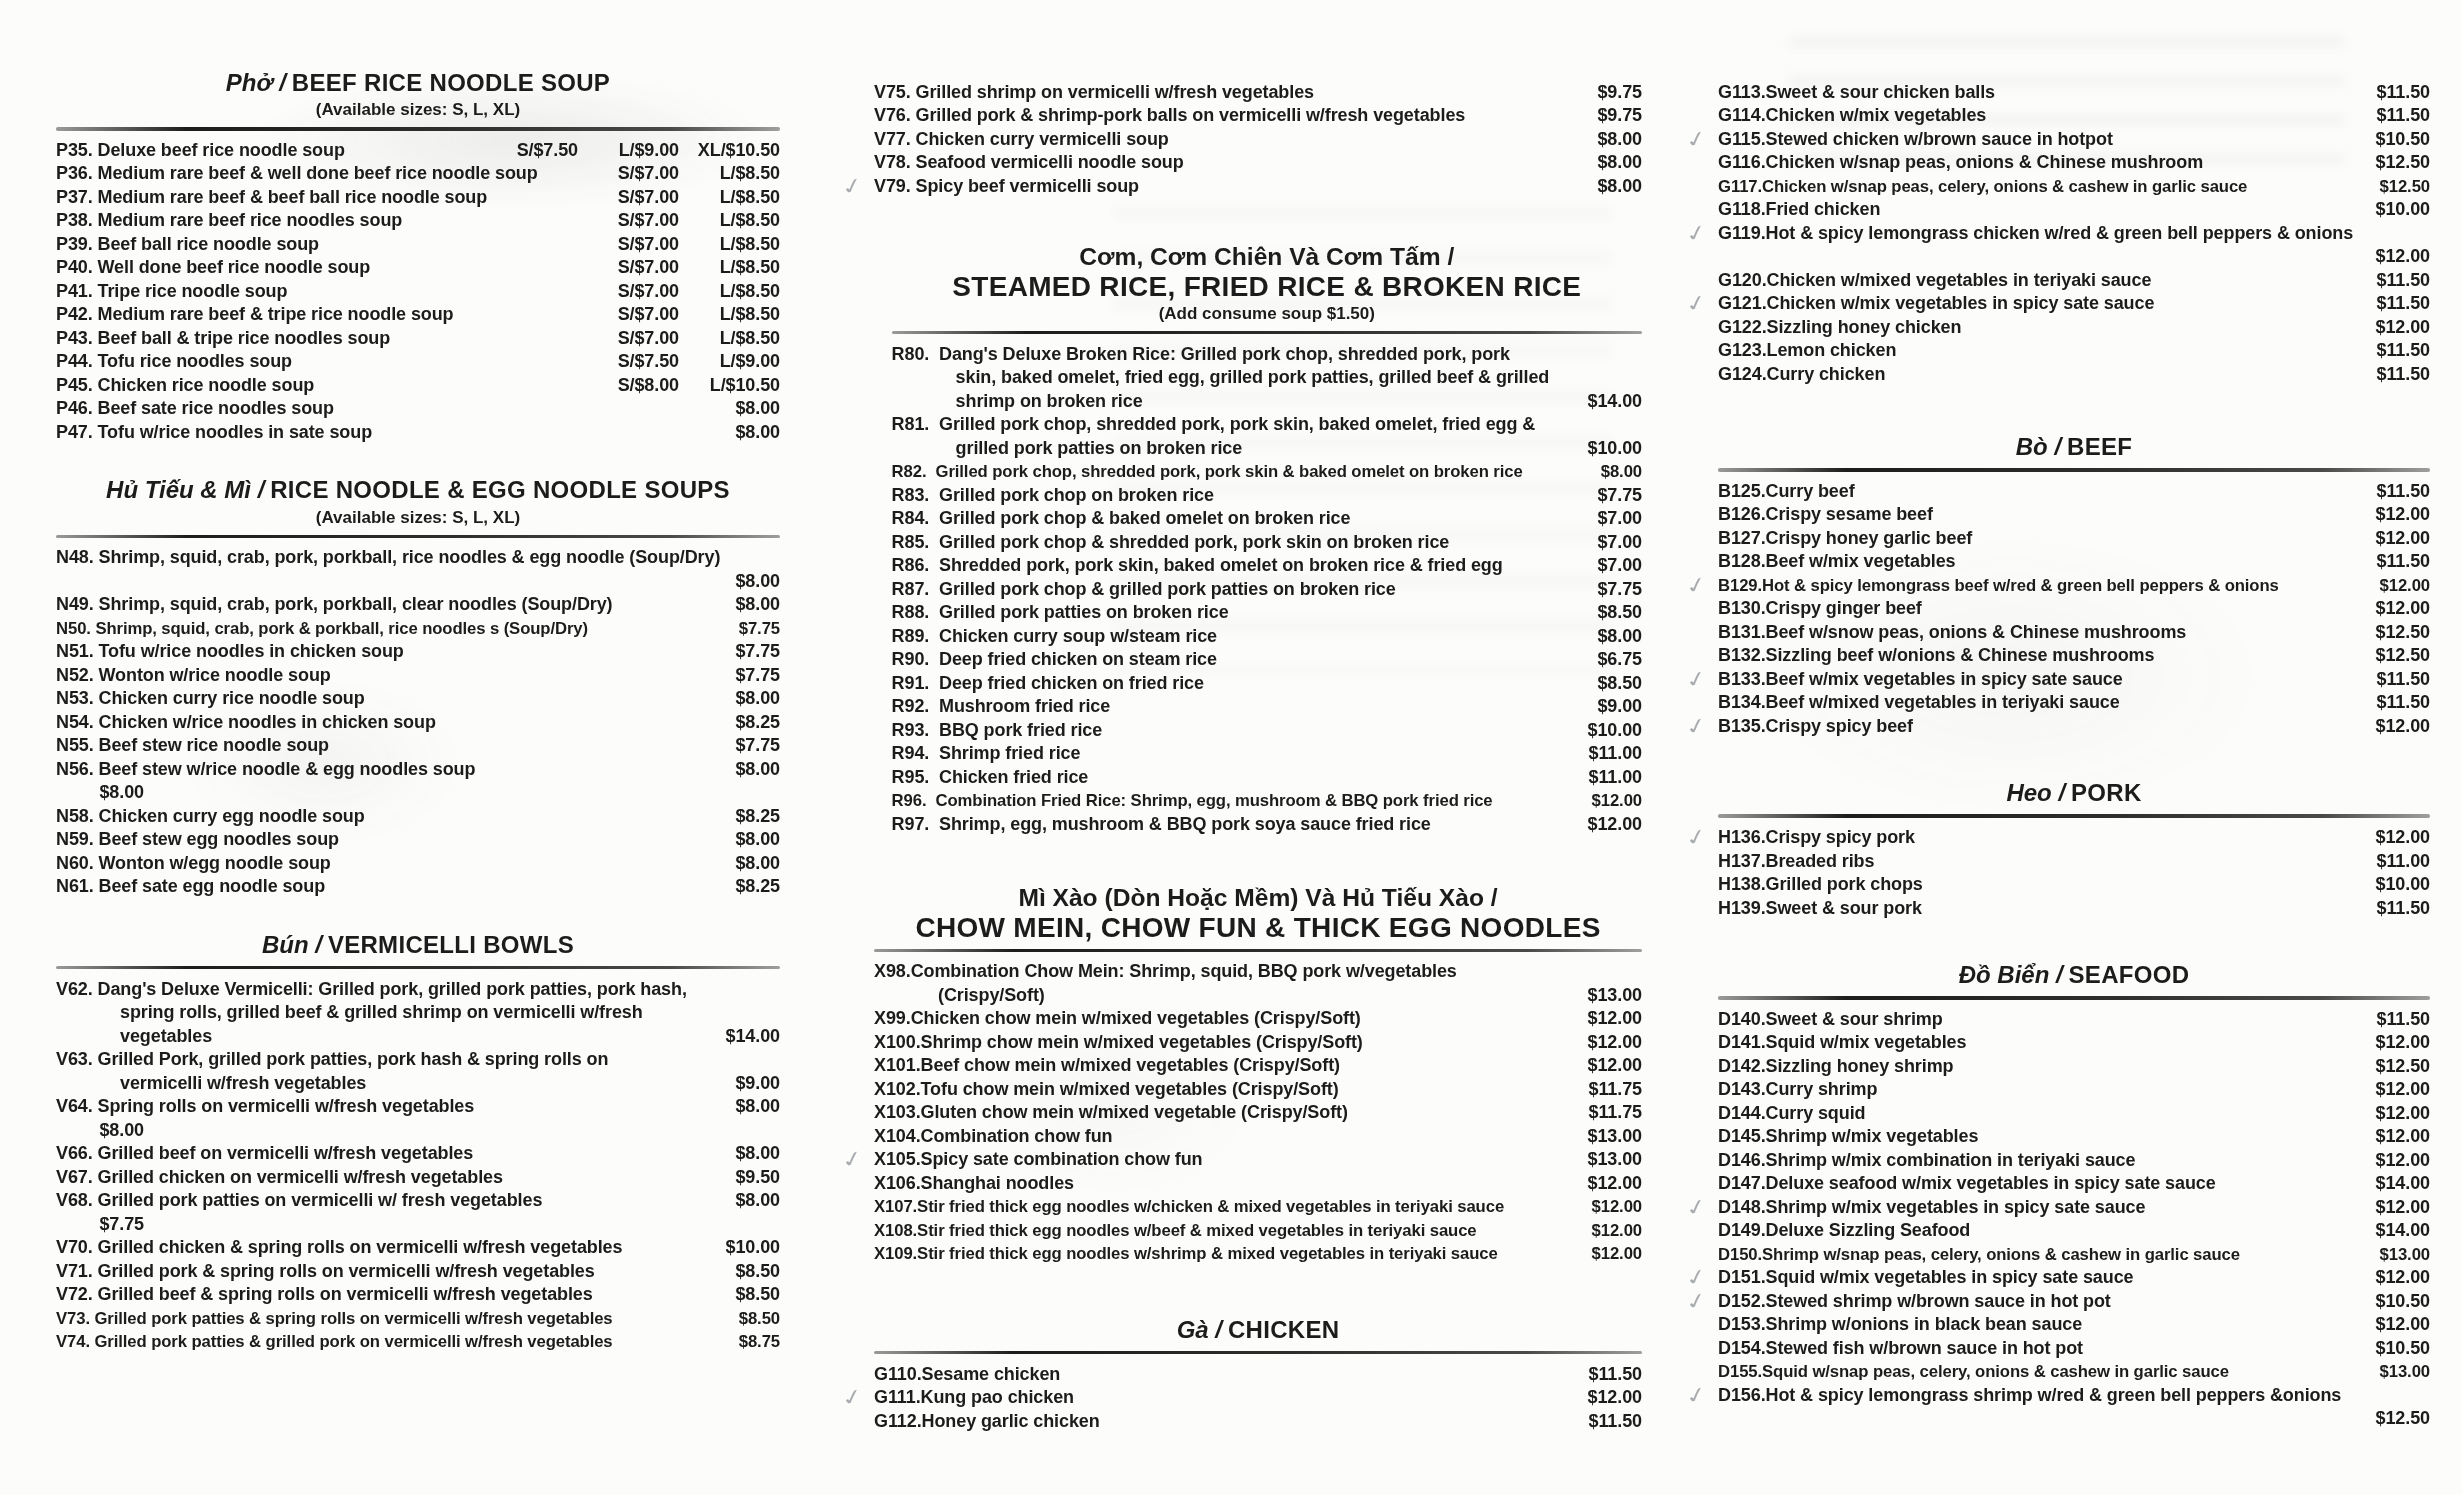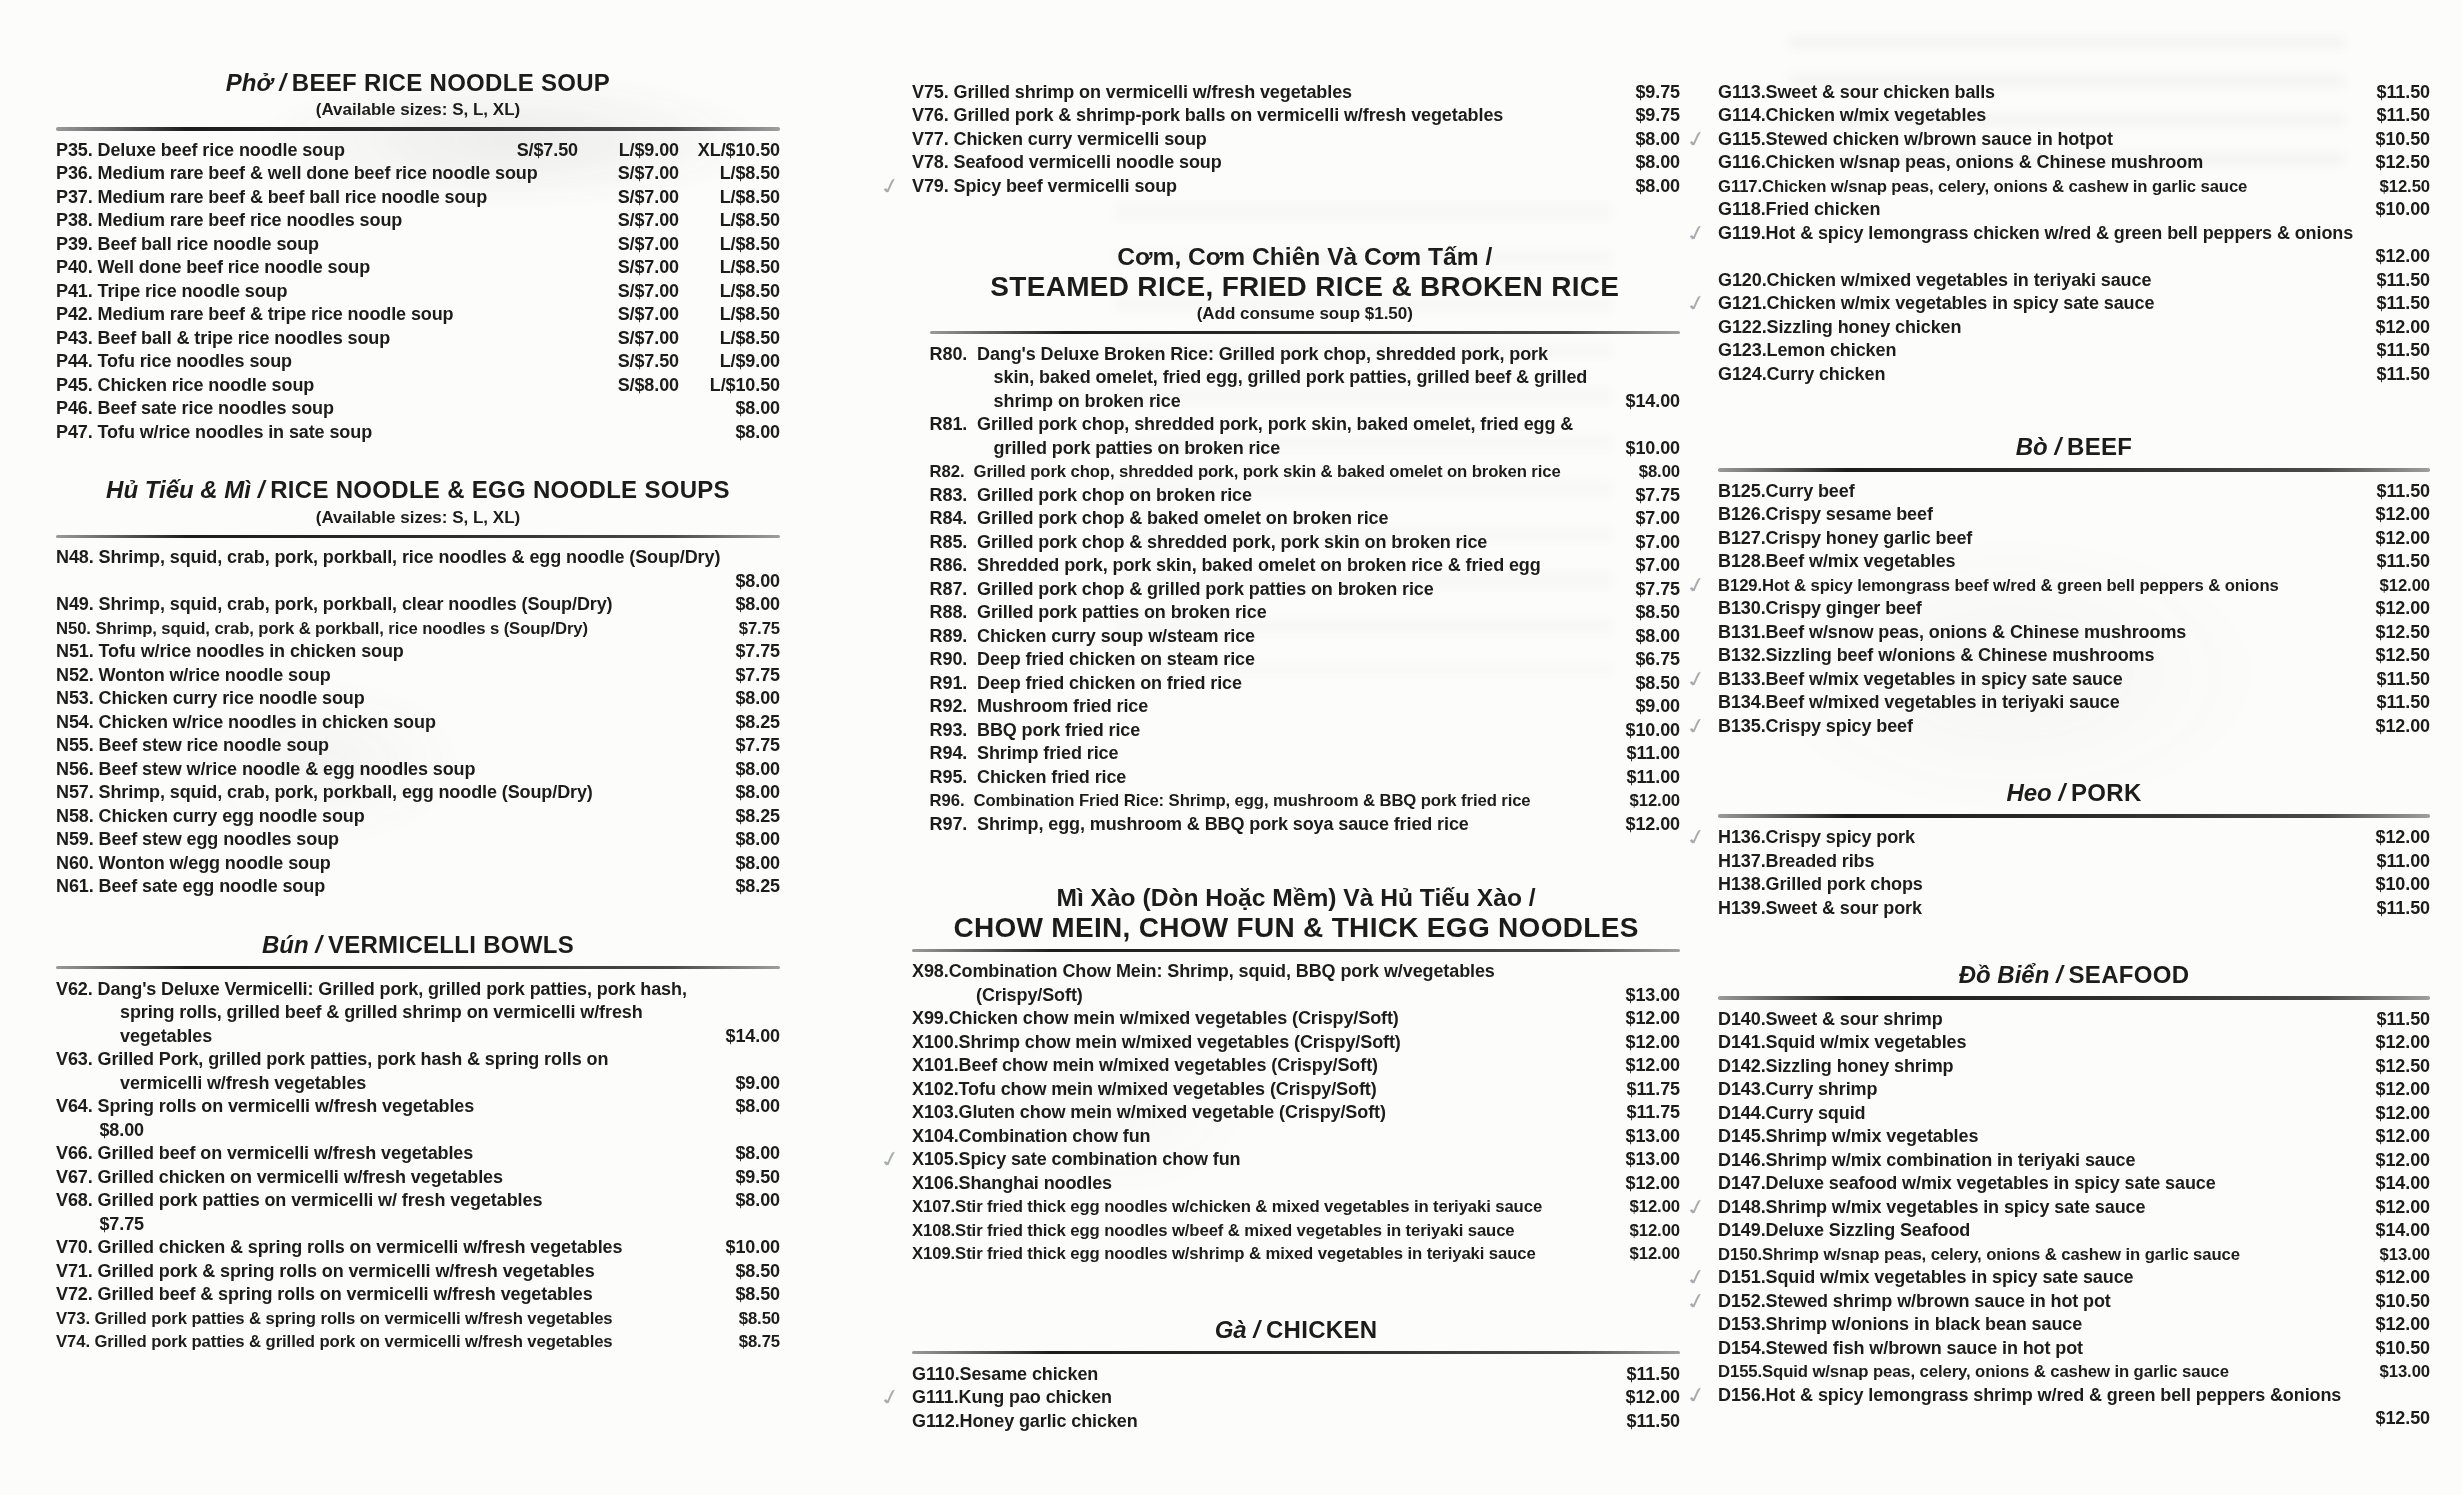"V75. Grilled shrimp on vermicelli" .col1 { left: 912px -> 874px }
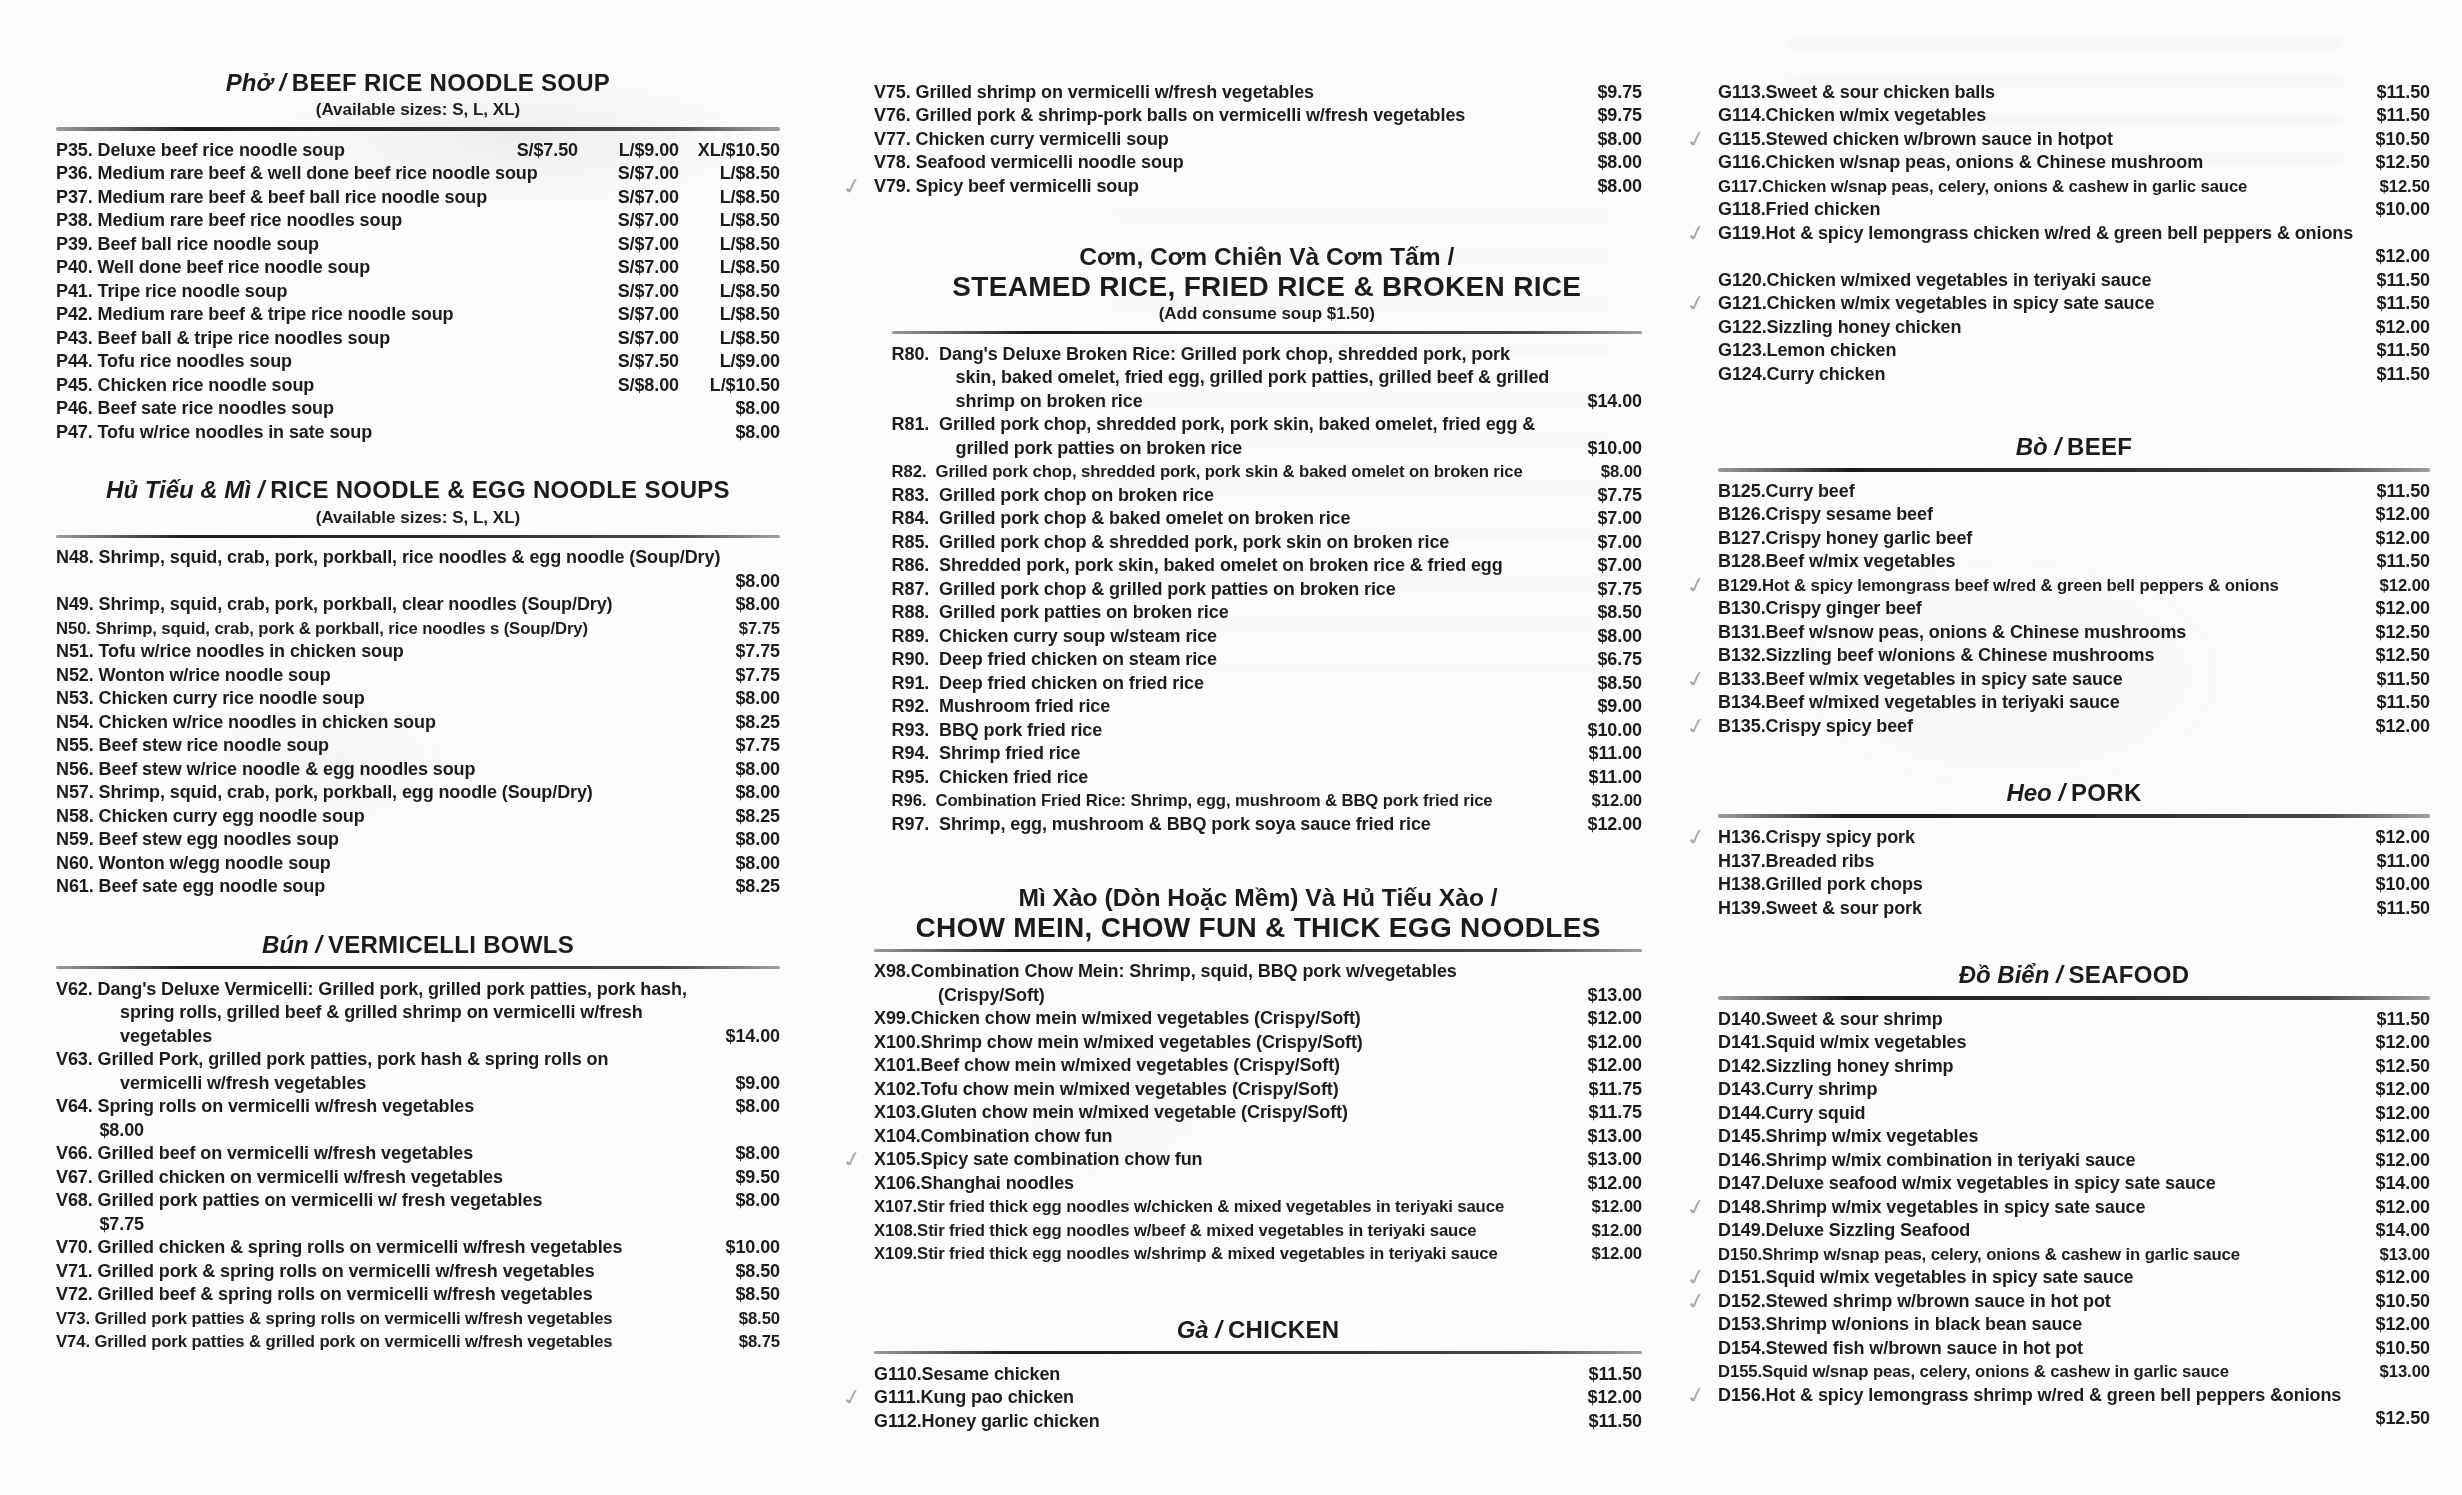"N57. Shrimp, squid, crab, pork," div.label { html: <div>N57. Shrimp, squid, crab, pork, porkball, egg noodle (Soup/Dry)</div> -> none }
